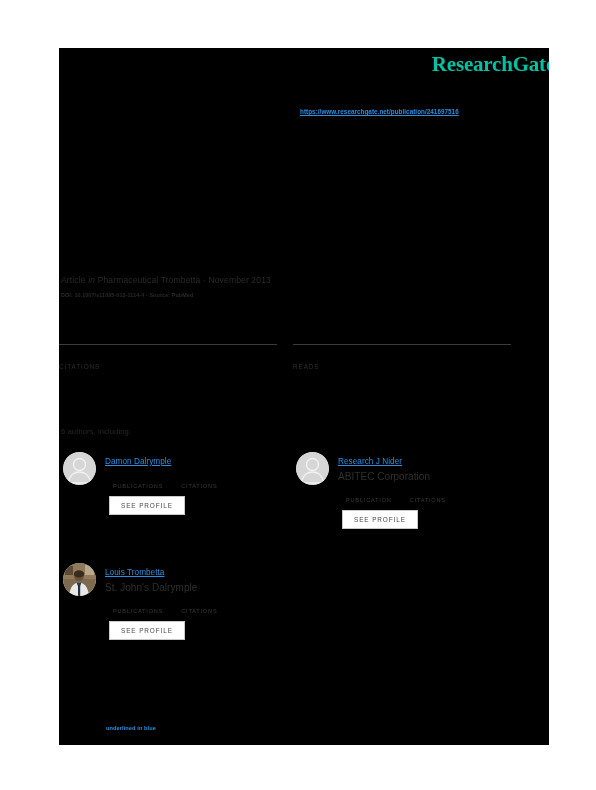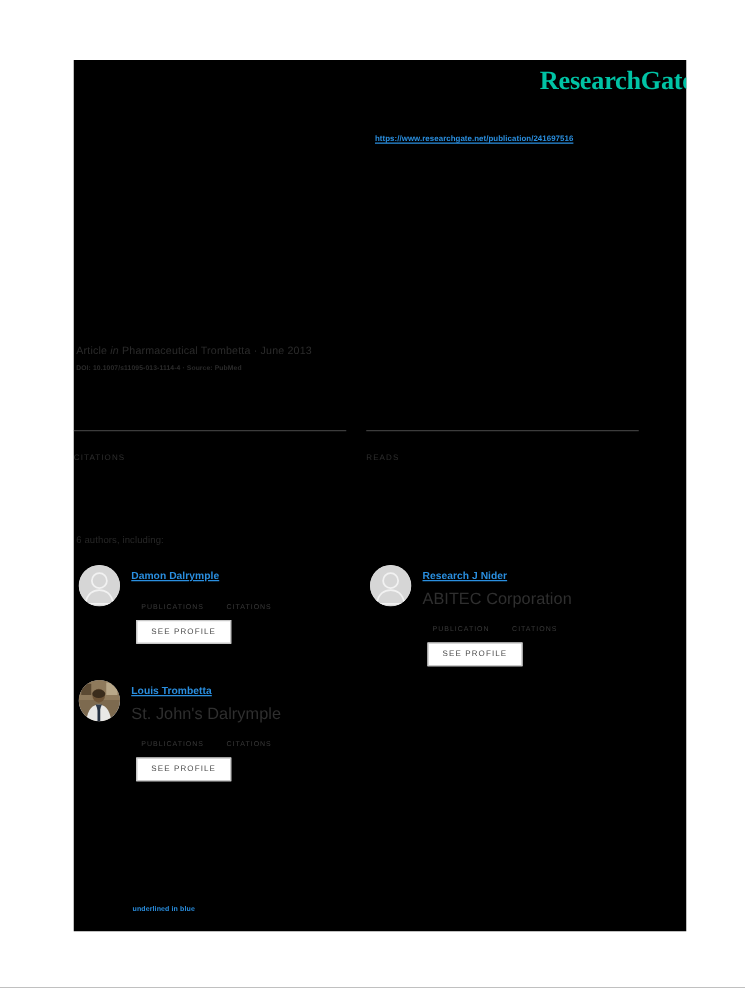"June 2013" span { text: June -> November }
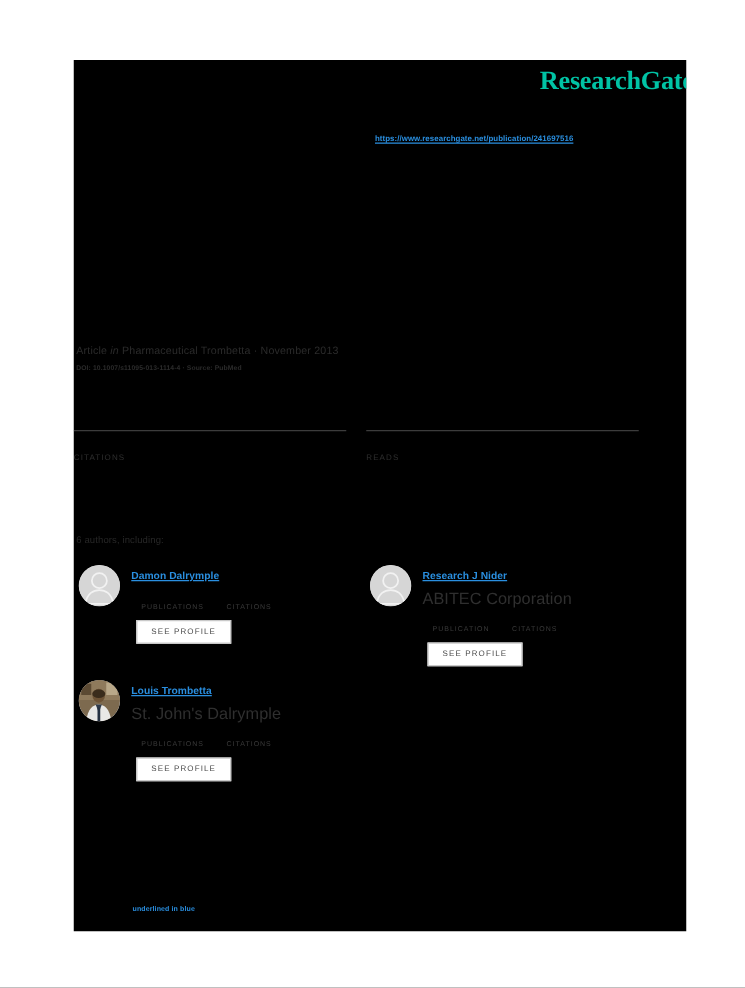"Damon Dalrymple" .author-name { font-weight: bold -> normal }
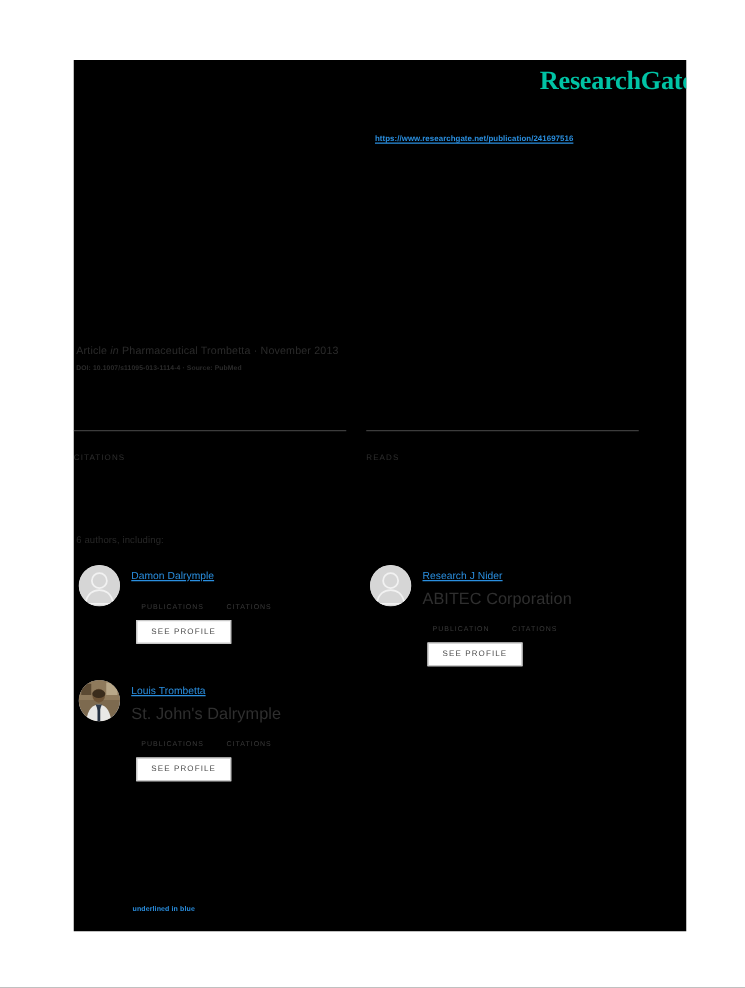"ABITEC Corporation" .author-affil { font-size: 13px -> 10px }
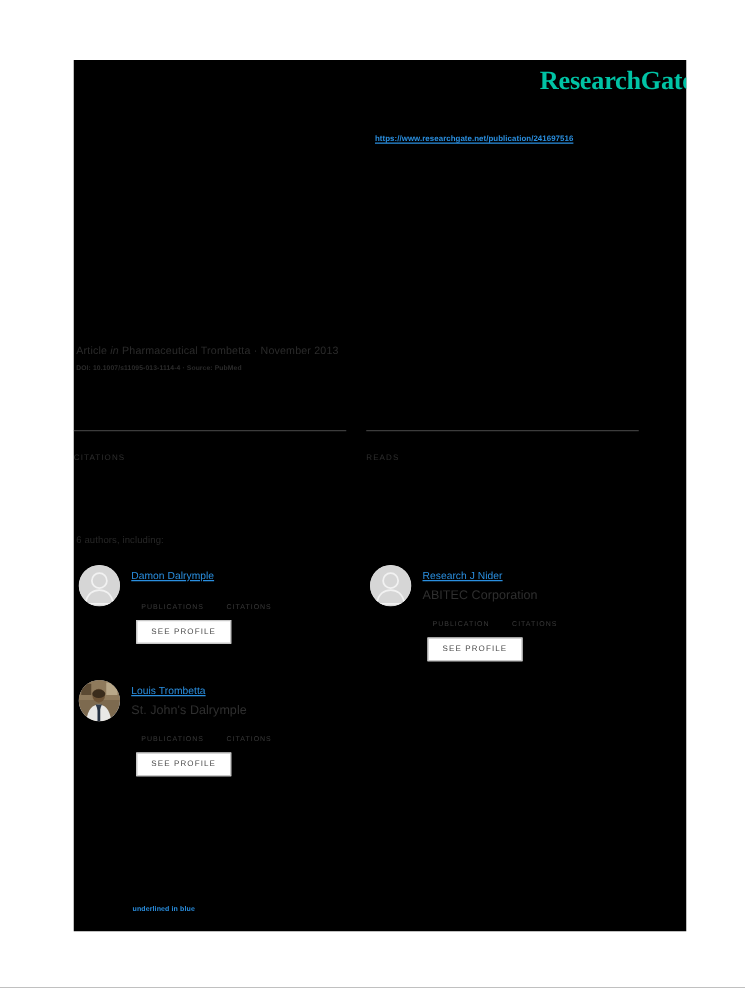"Louis Trombetta" div.author-card { top: 92px -> 111px }
